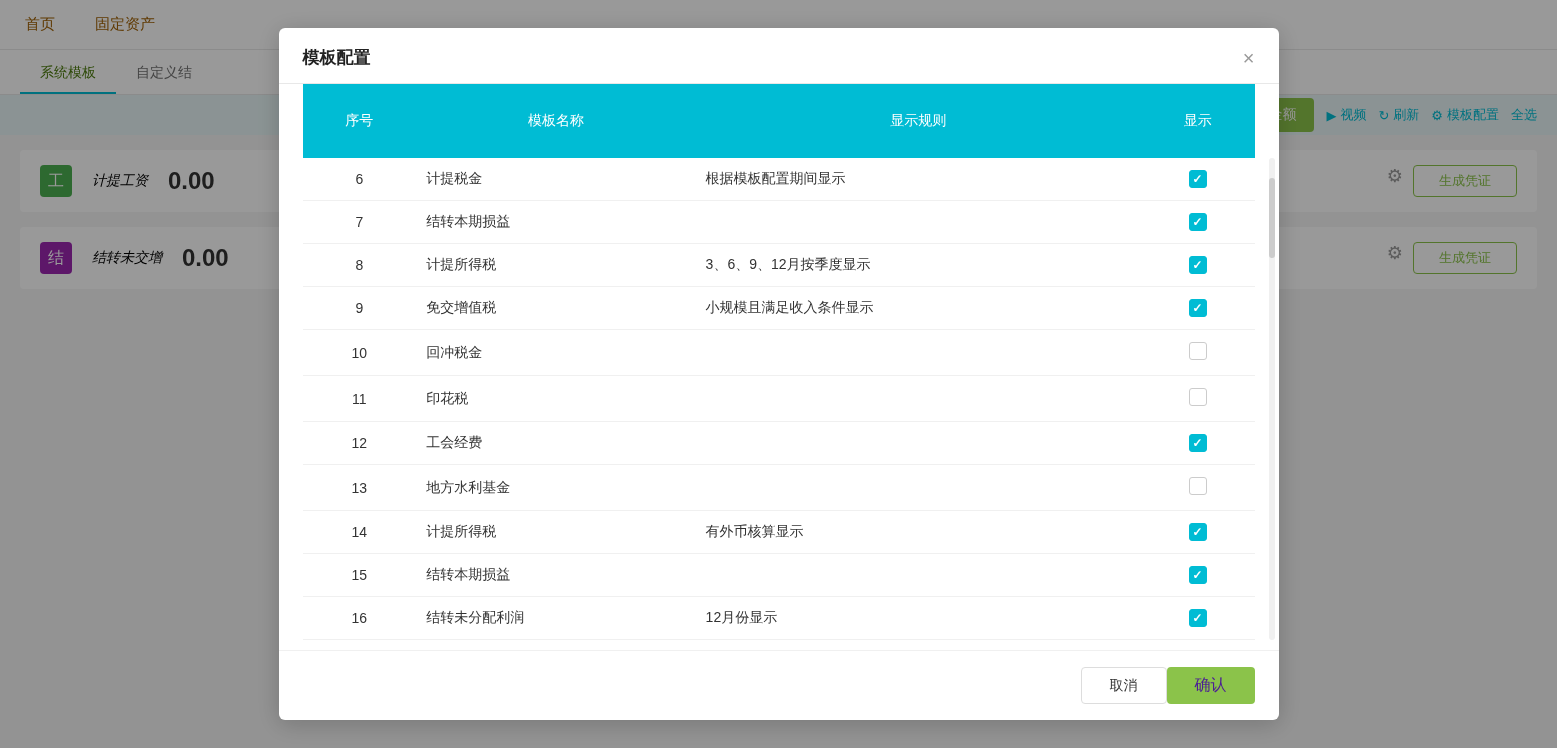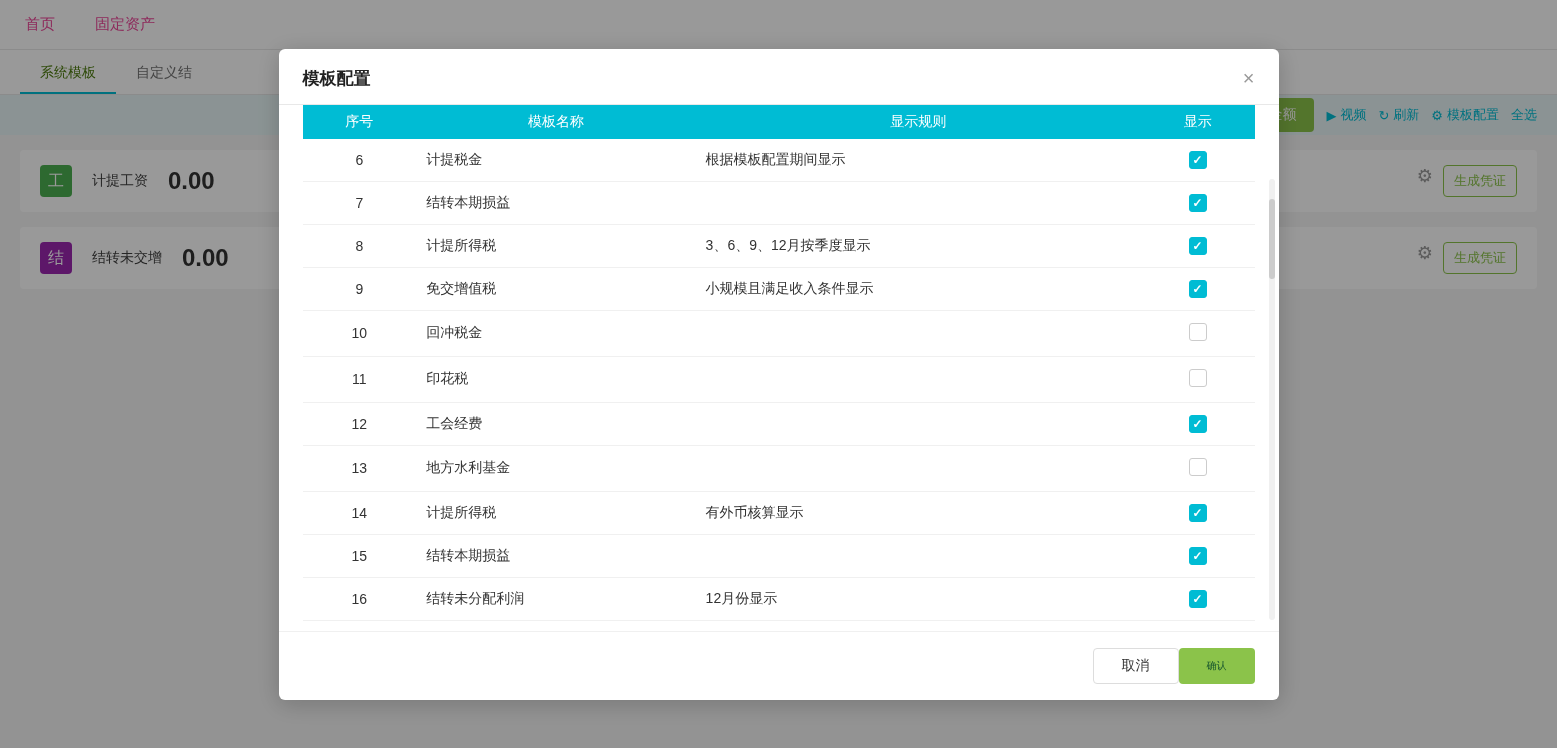"首页" .top-nav-item { color: #ec4899 -> #a16207 }
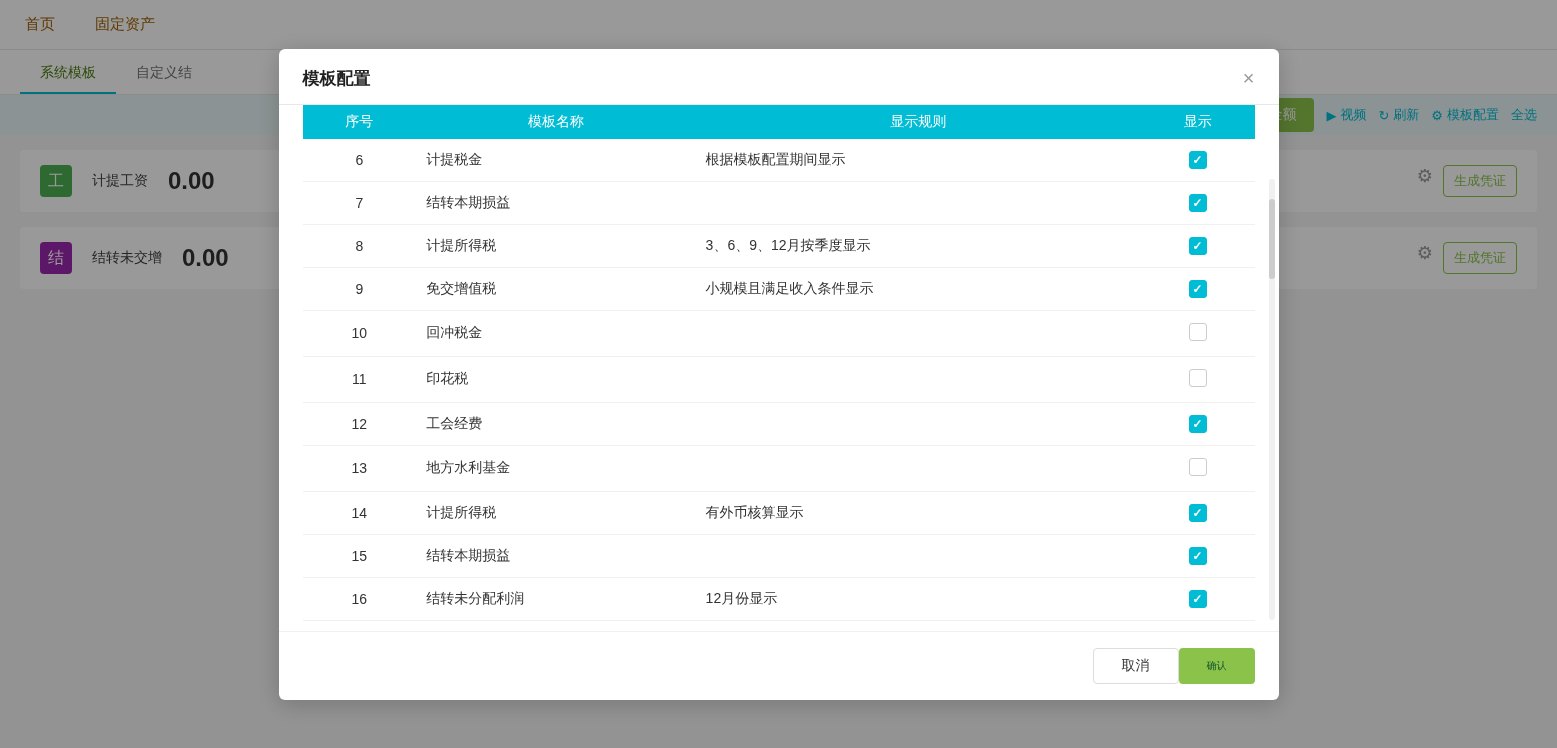"序号" .config-table thead th { padding: 8px 10px -> 28px 10px }
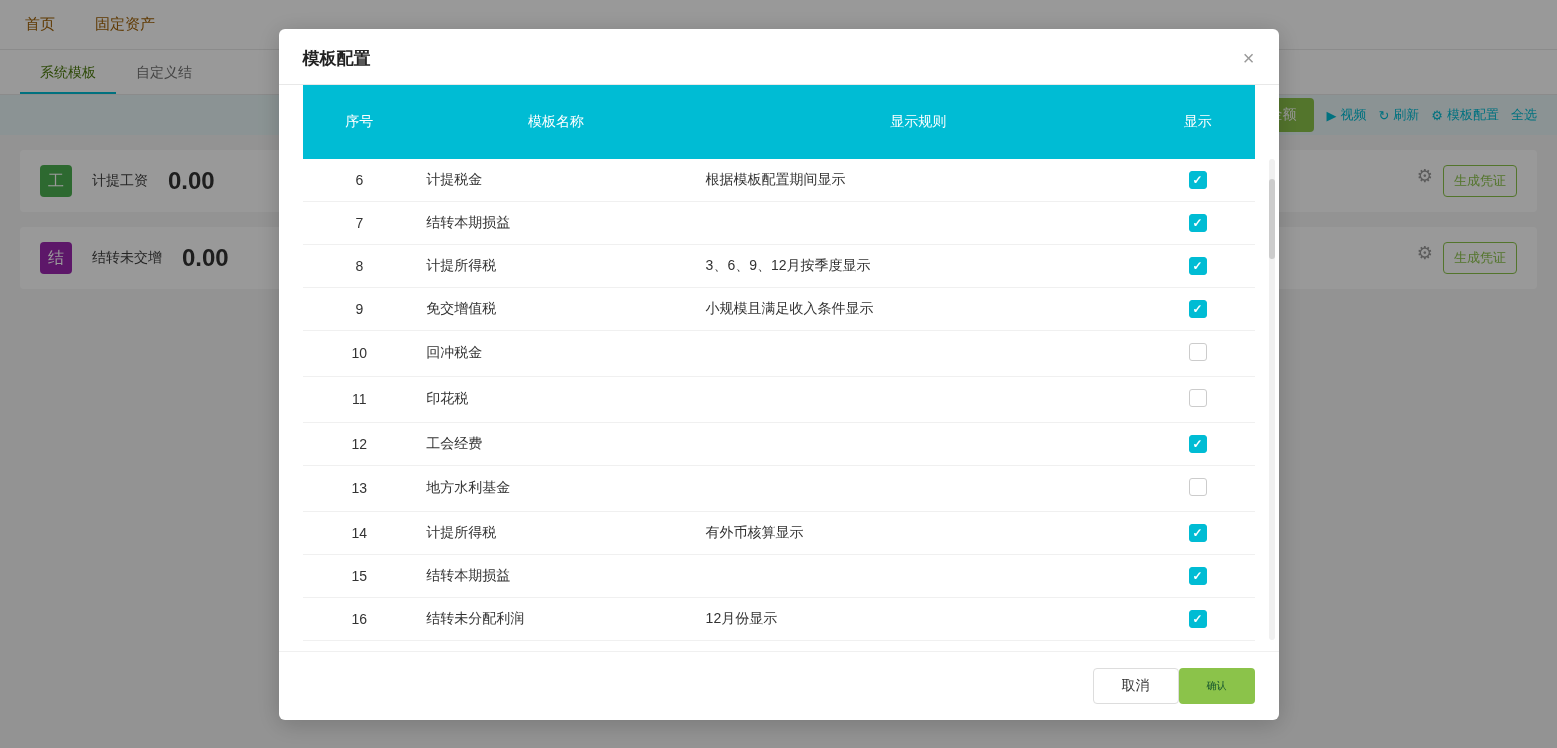"计提工资" .card-title { color: #404040 -> #000000; font-style: none -> italic }
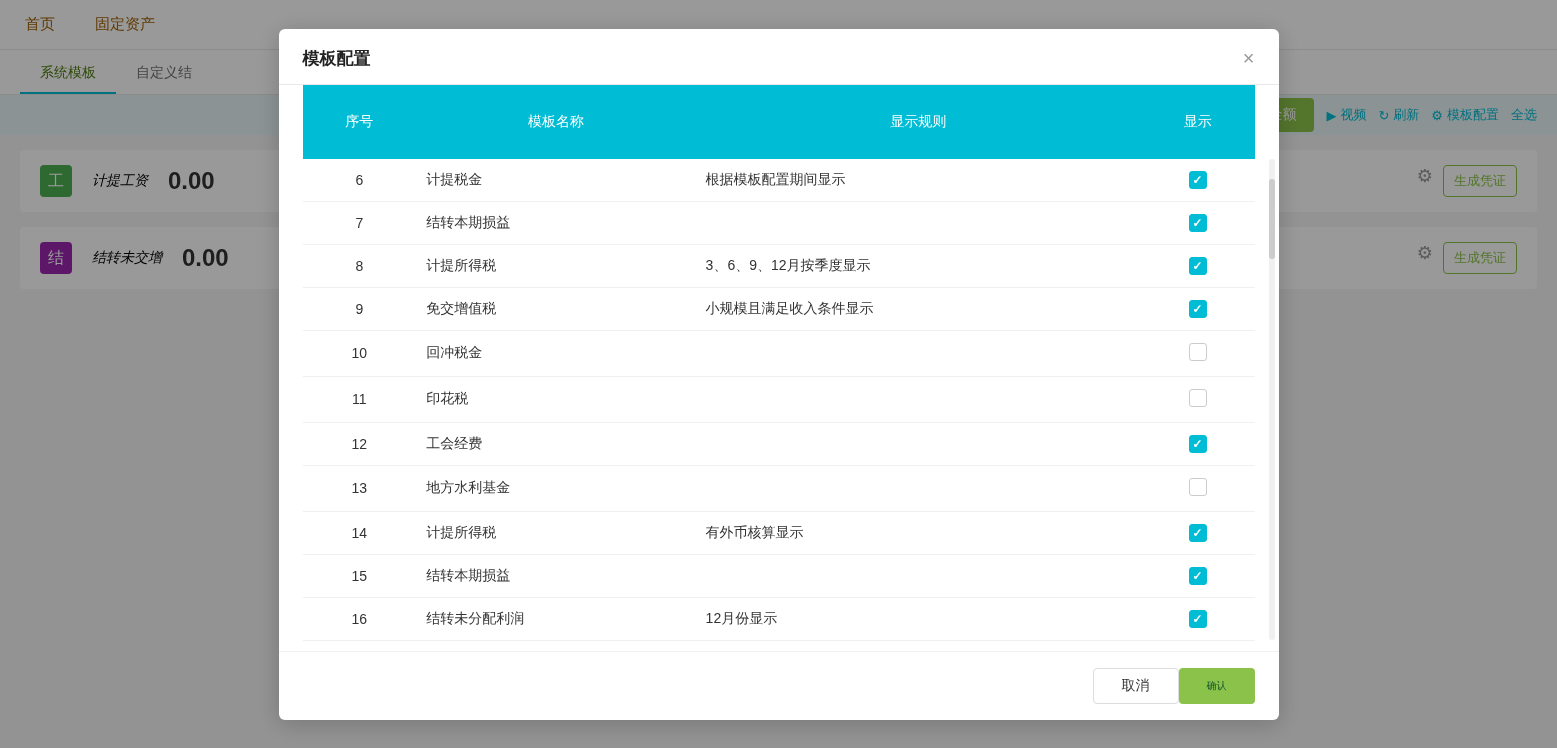"生成凭证" .btn-generate { padding: 6px 10px -> 6px 25px }
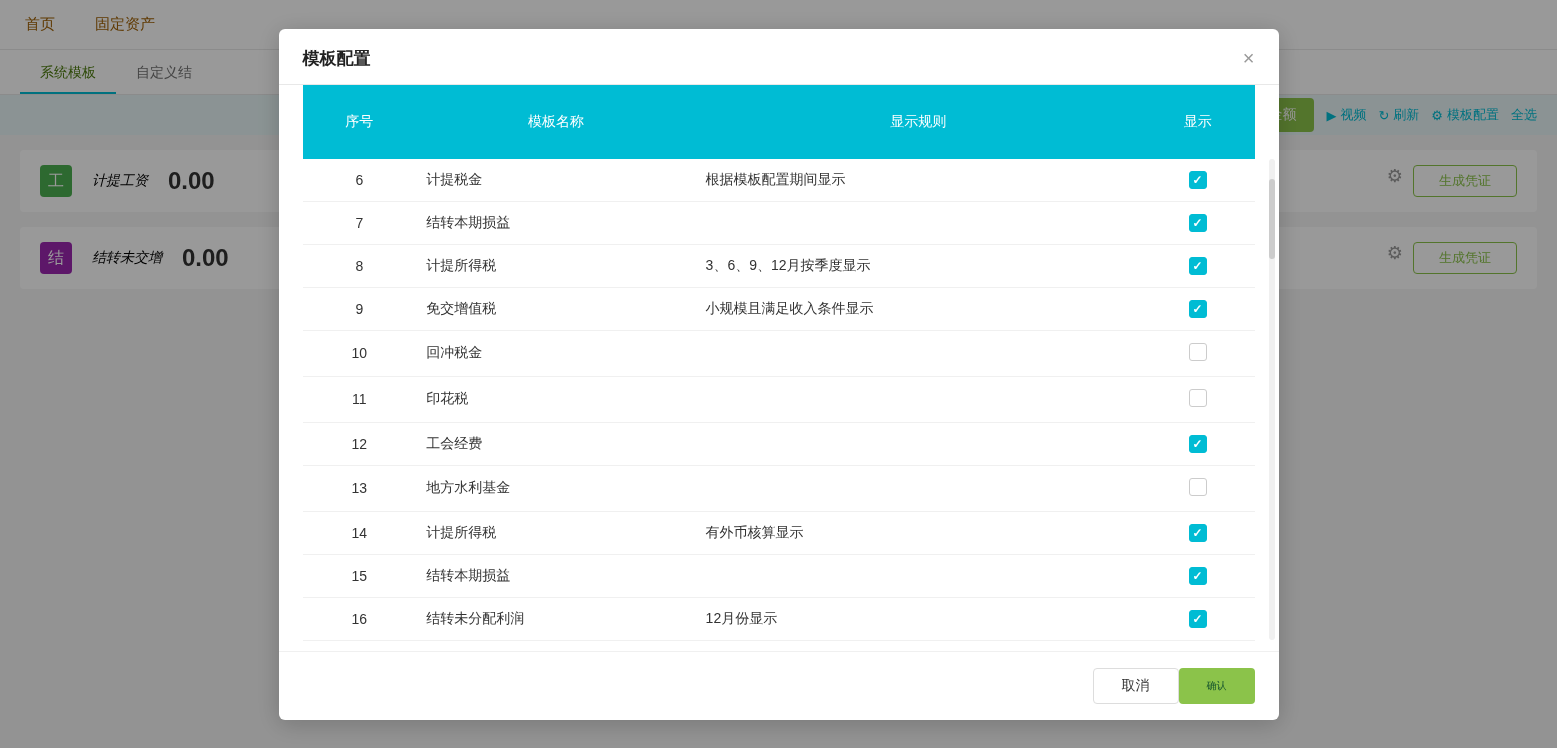"确认" .btn-confirm { color: #14532d -> #4c1d95; font-size: 10px -> 16px }
